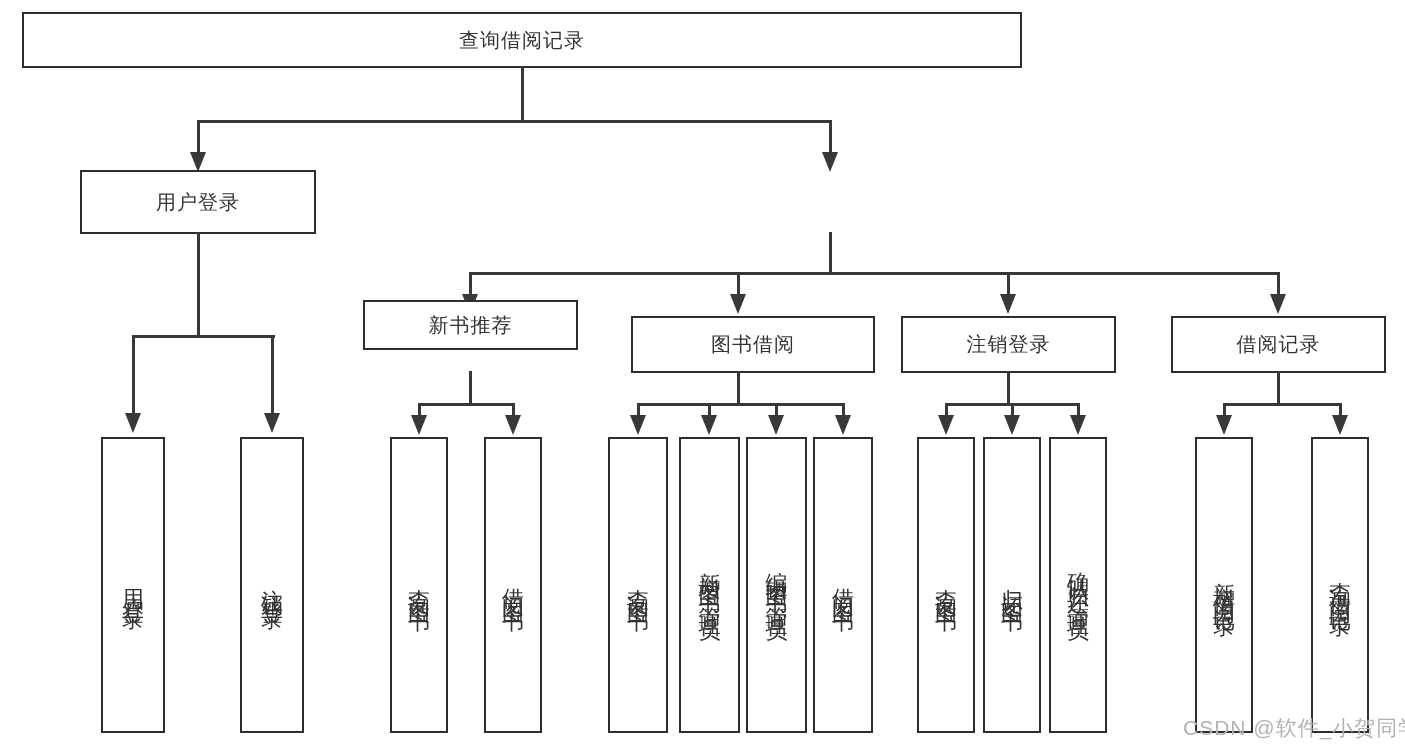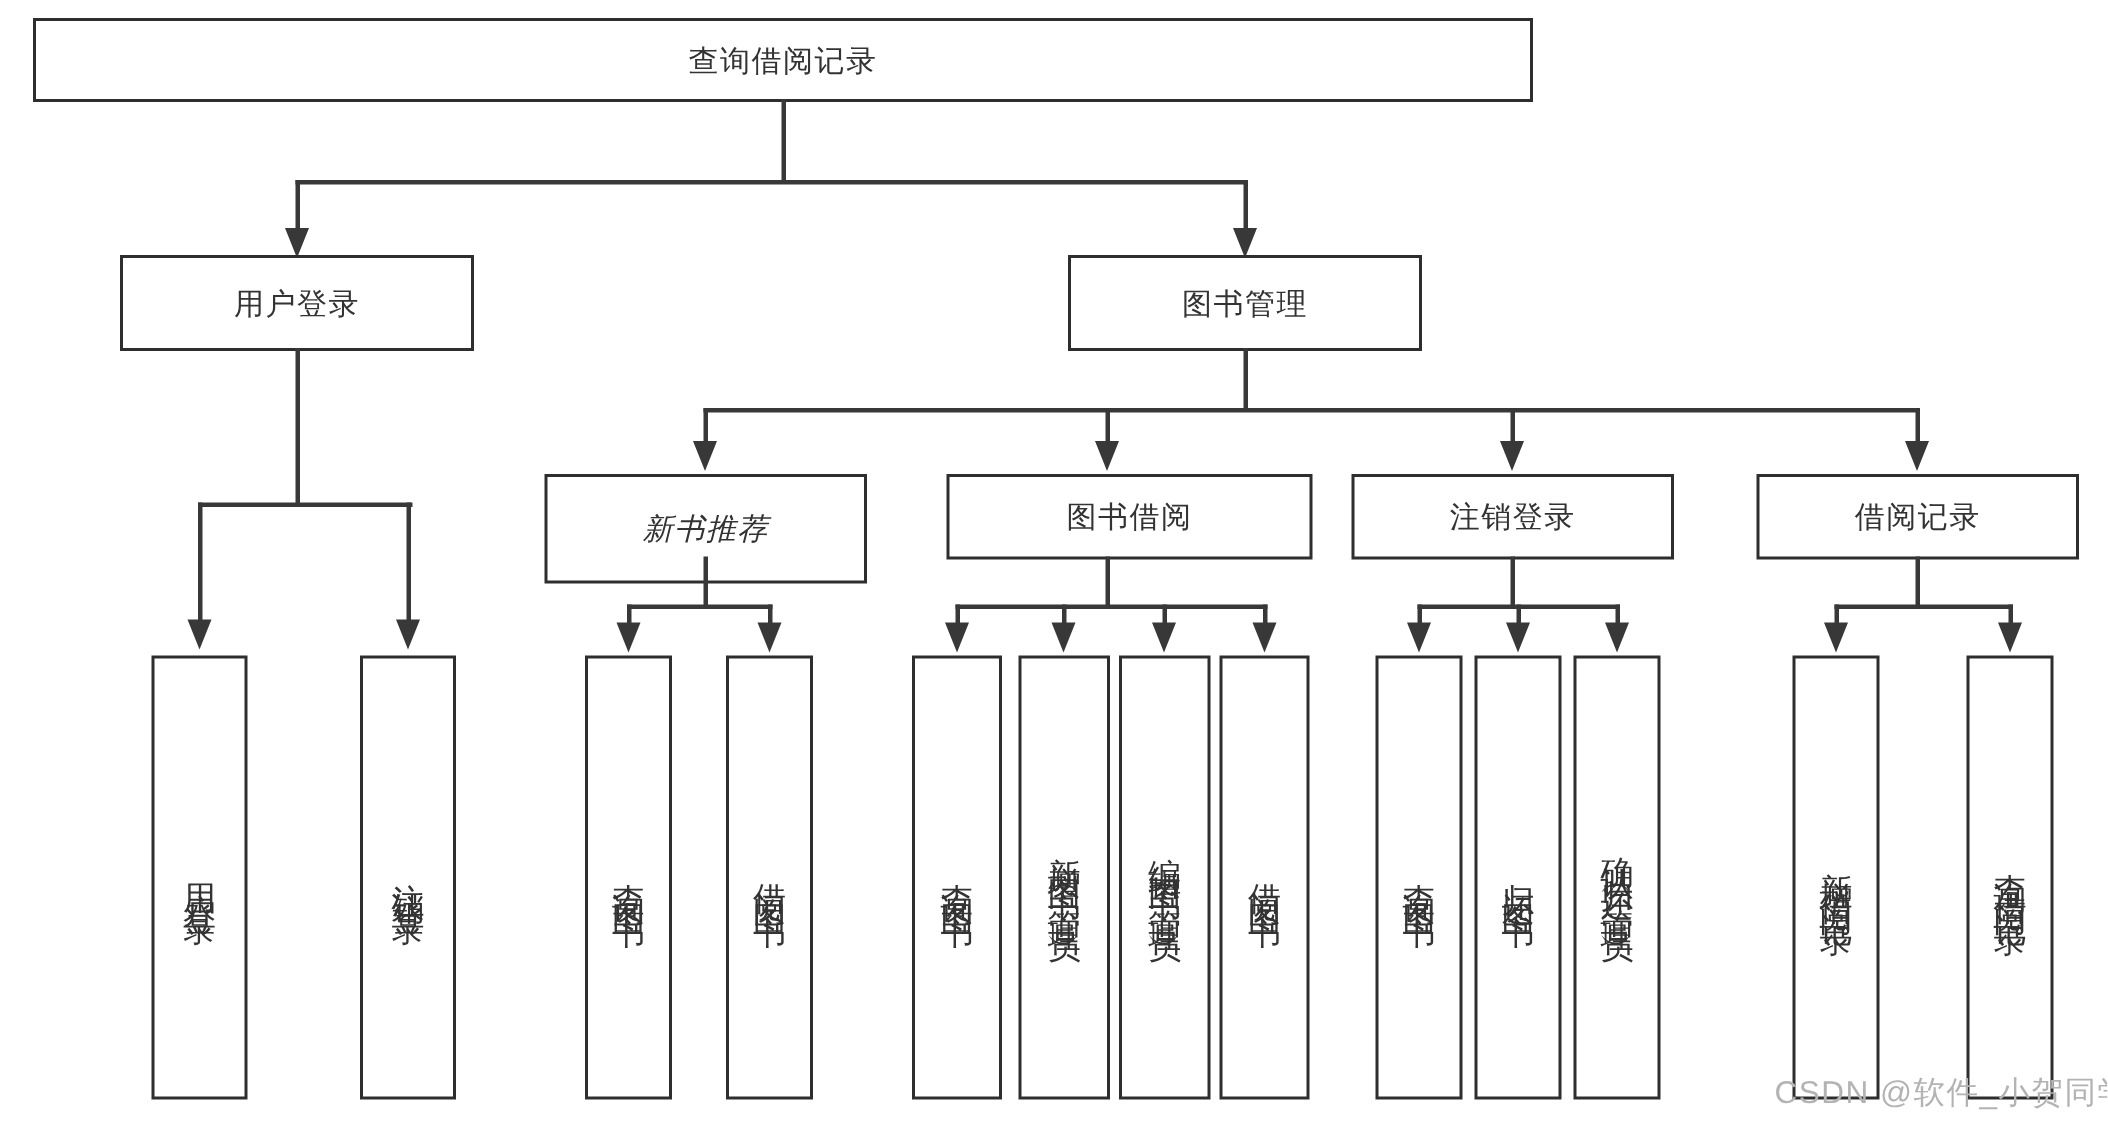"图书管理" div.box { html: <div> <span>图书管理</span> </div> -> none }
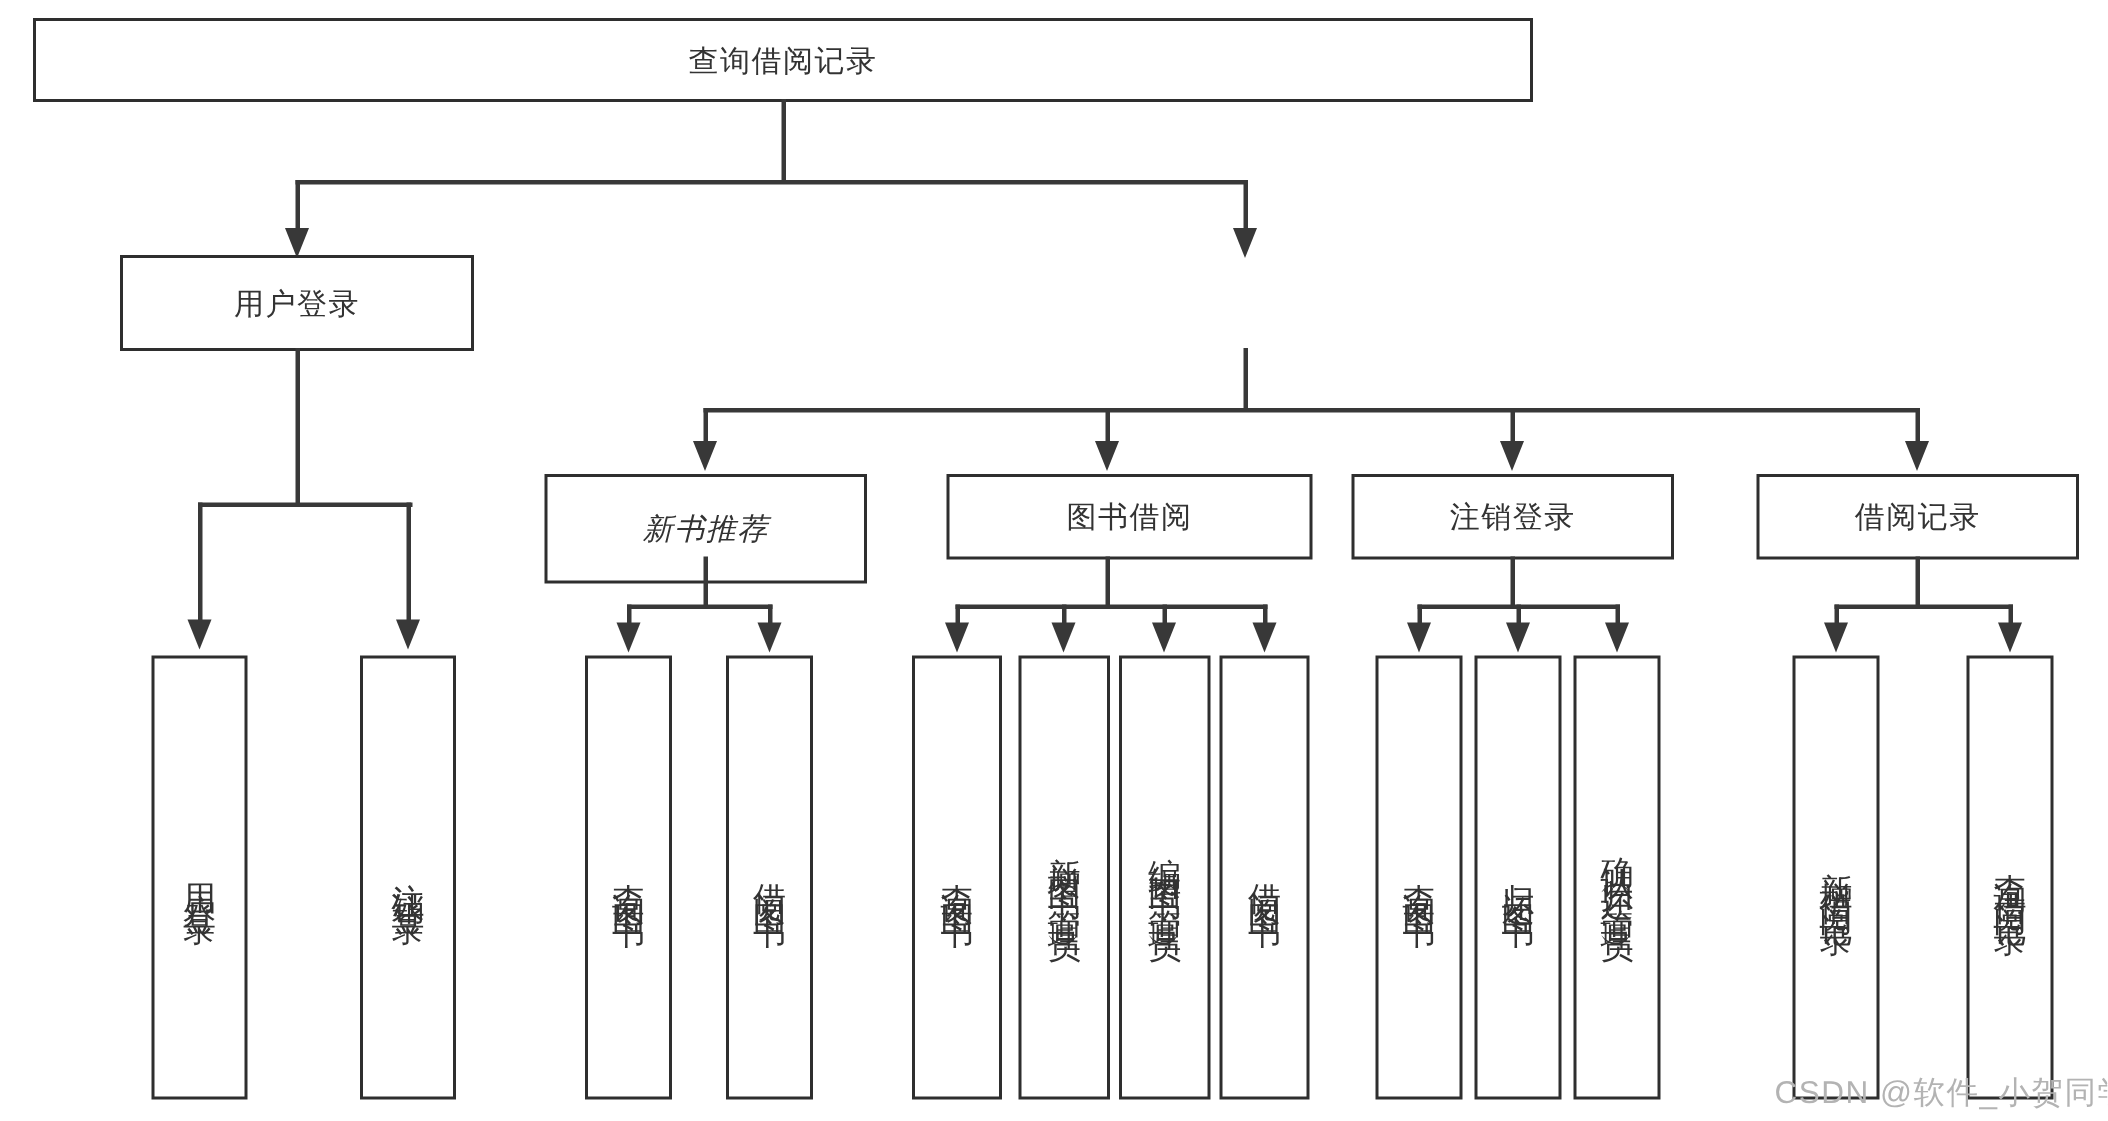"新书推荐" div.box { font-style: italic -> none; height: 73px -> 50px; top: 316px -> 300px }
